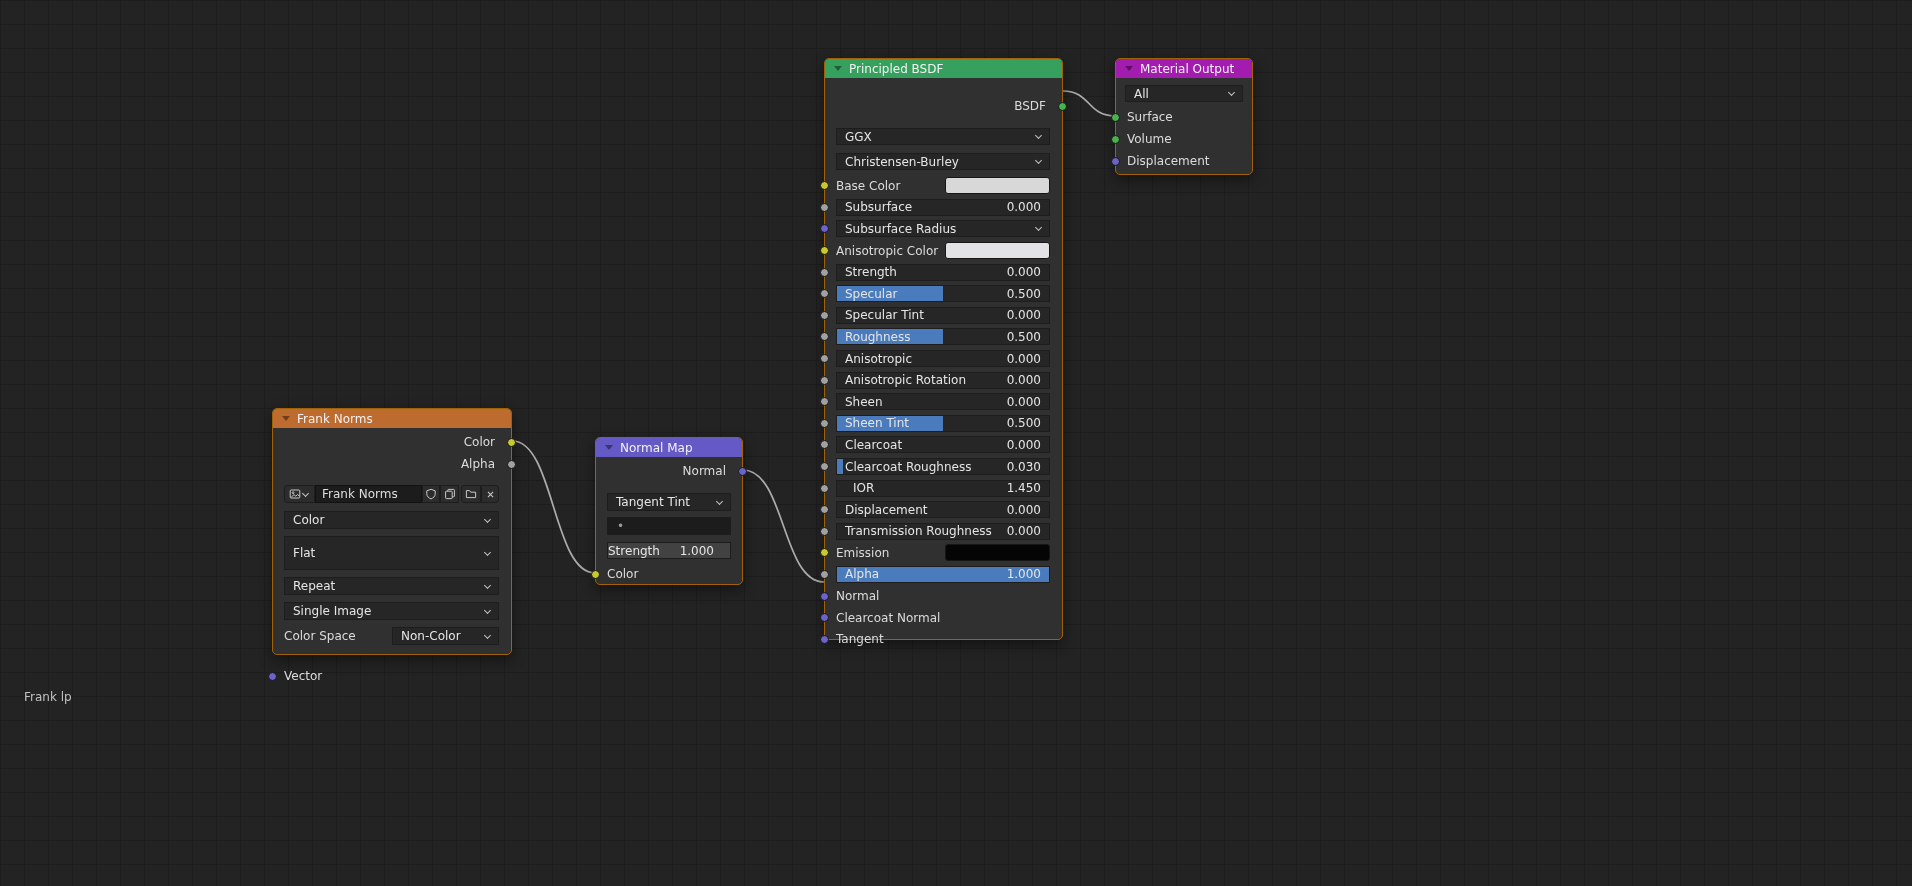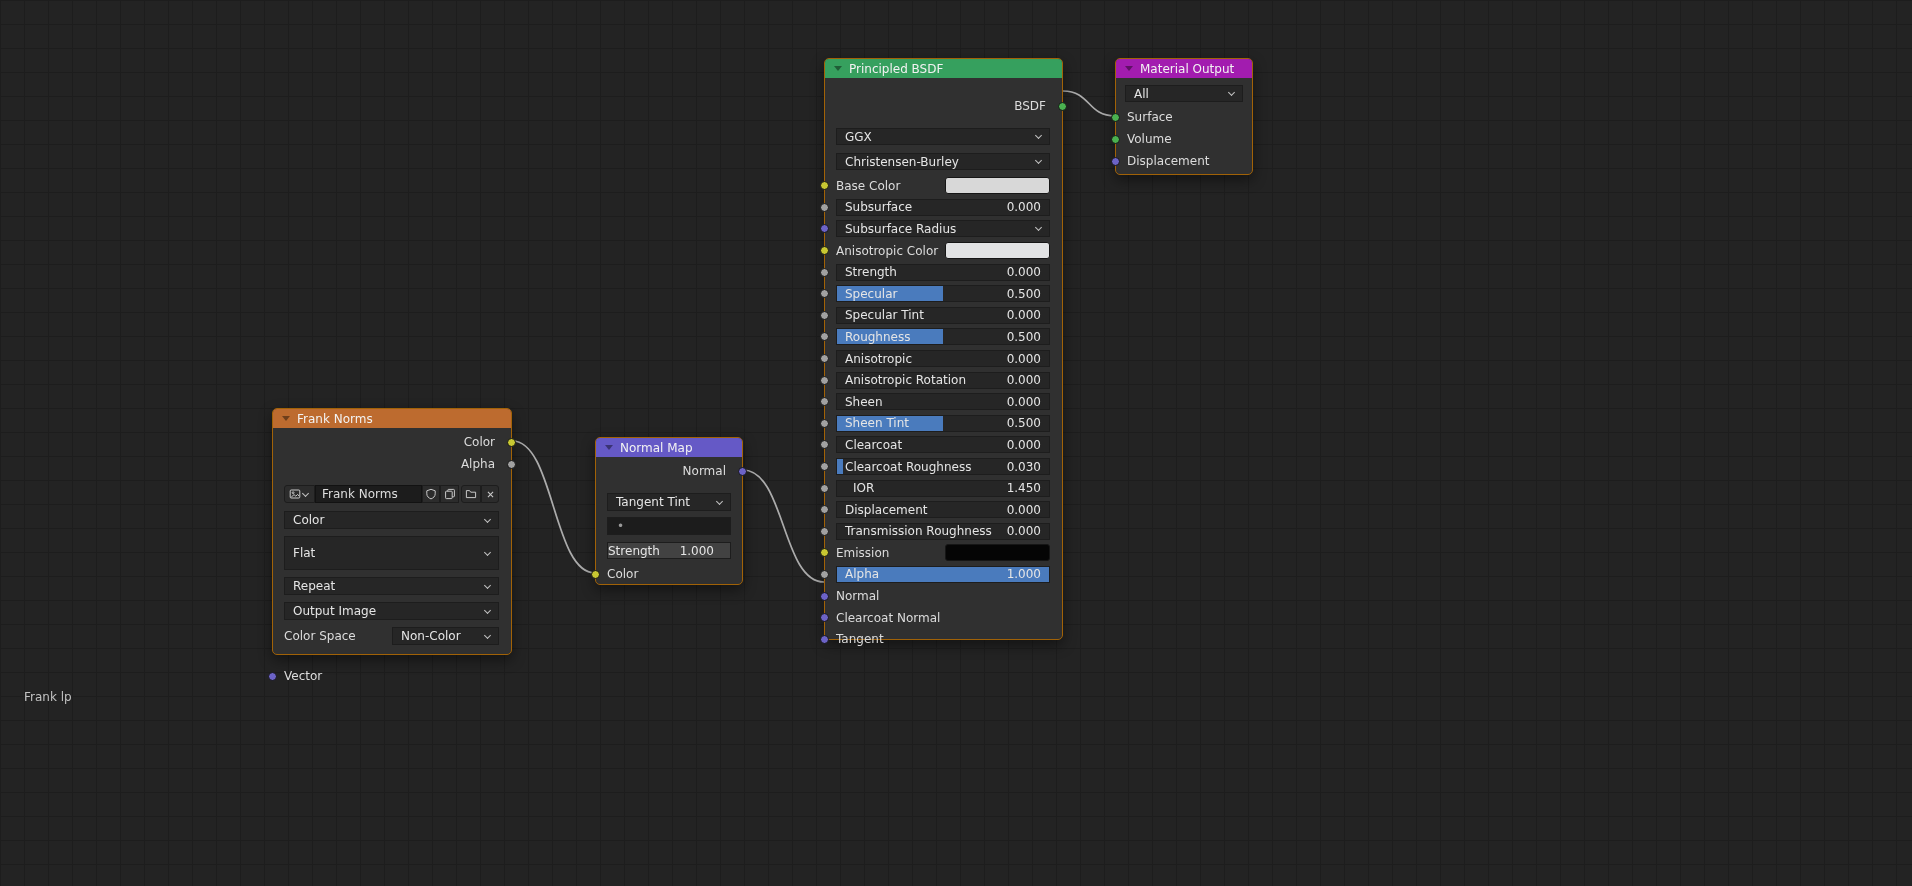"Output Image" span.wlabel { text: Output -> Single }
